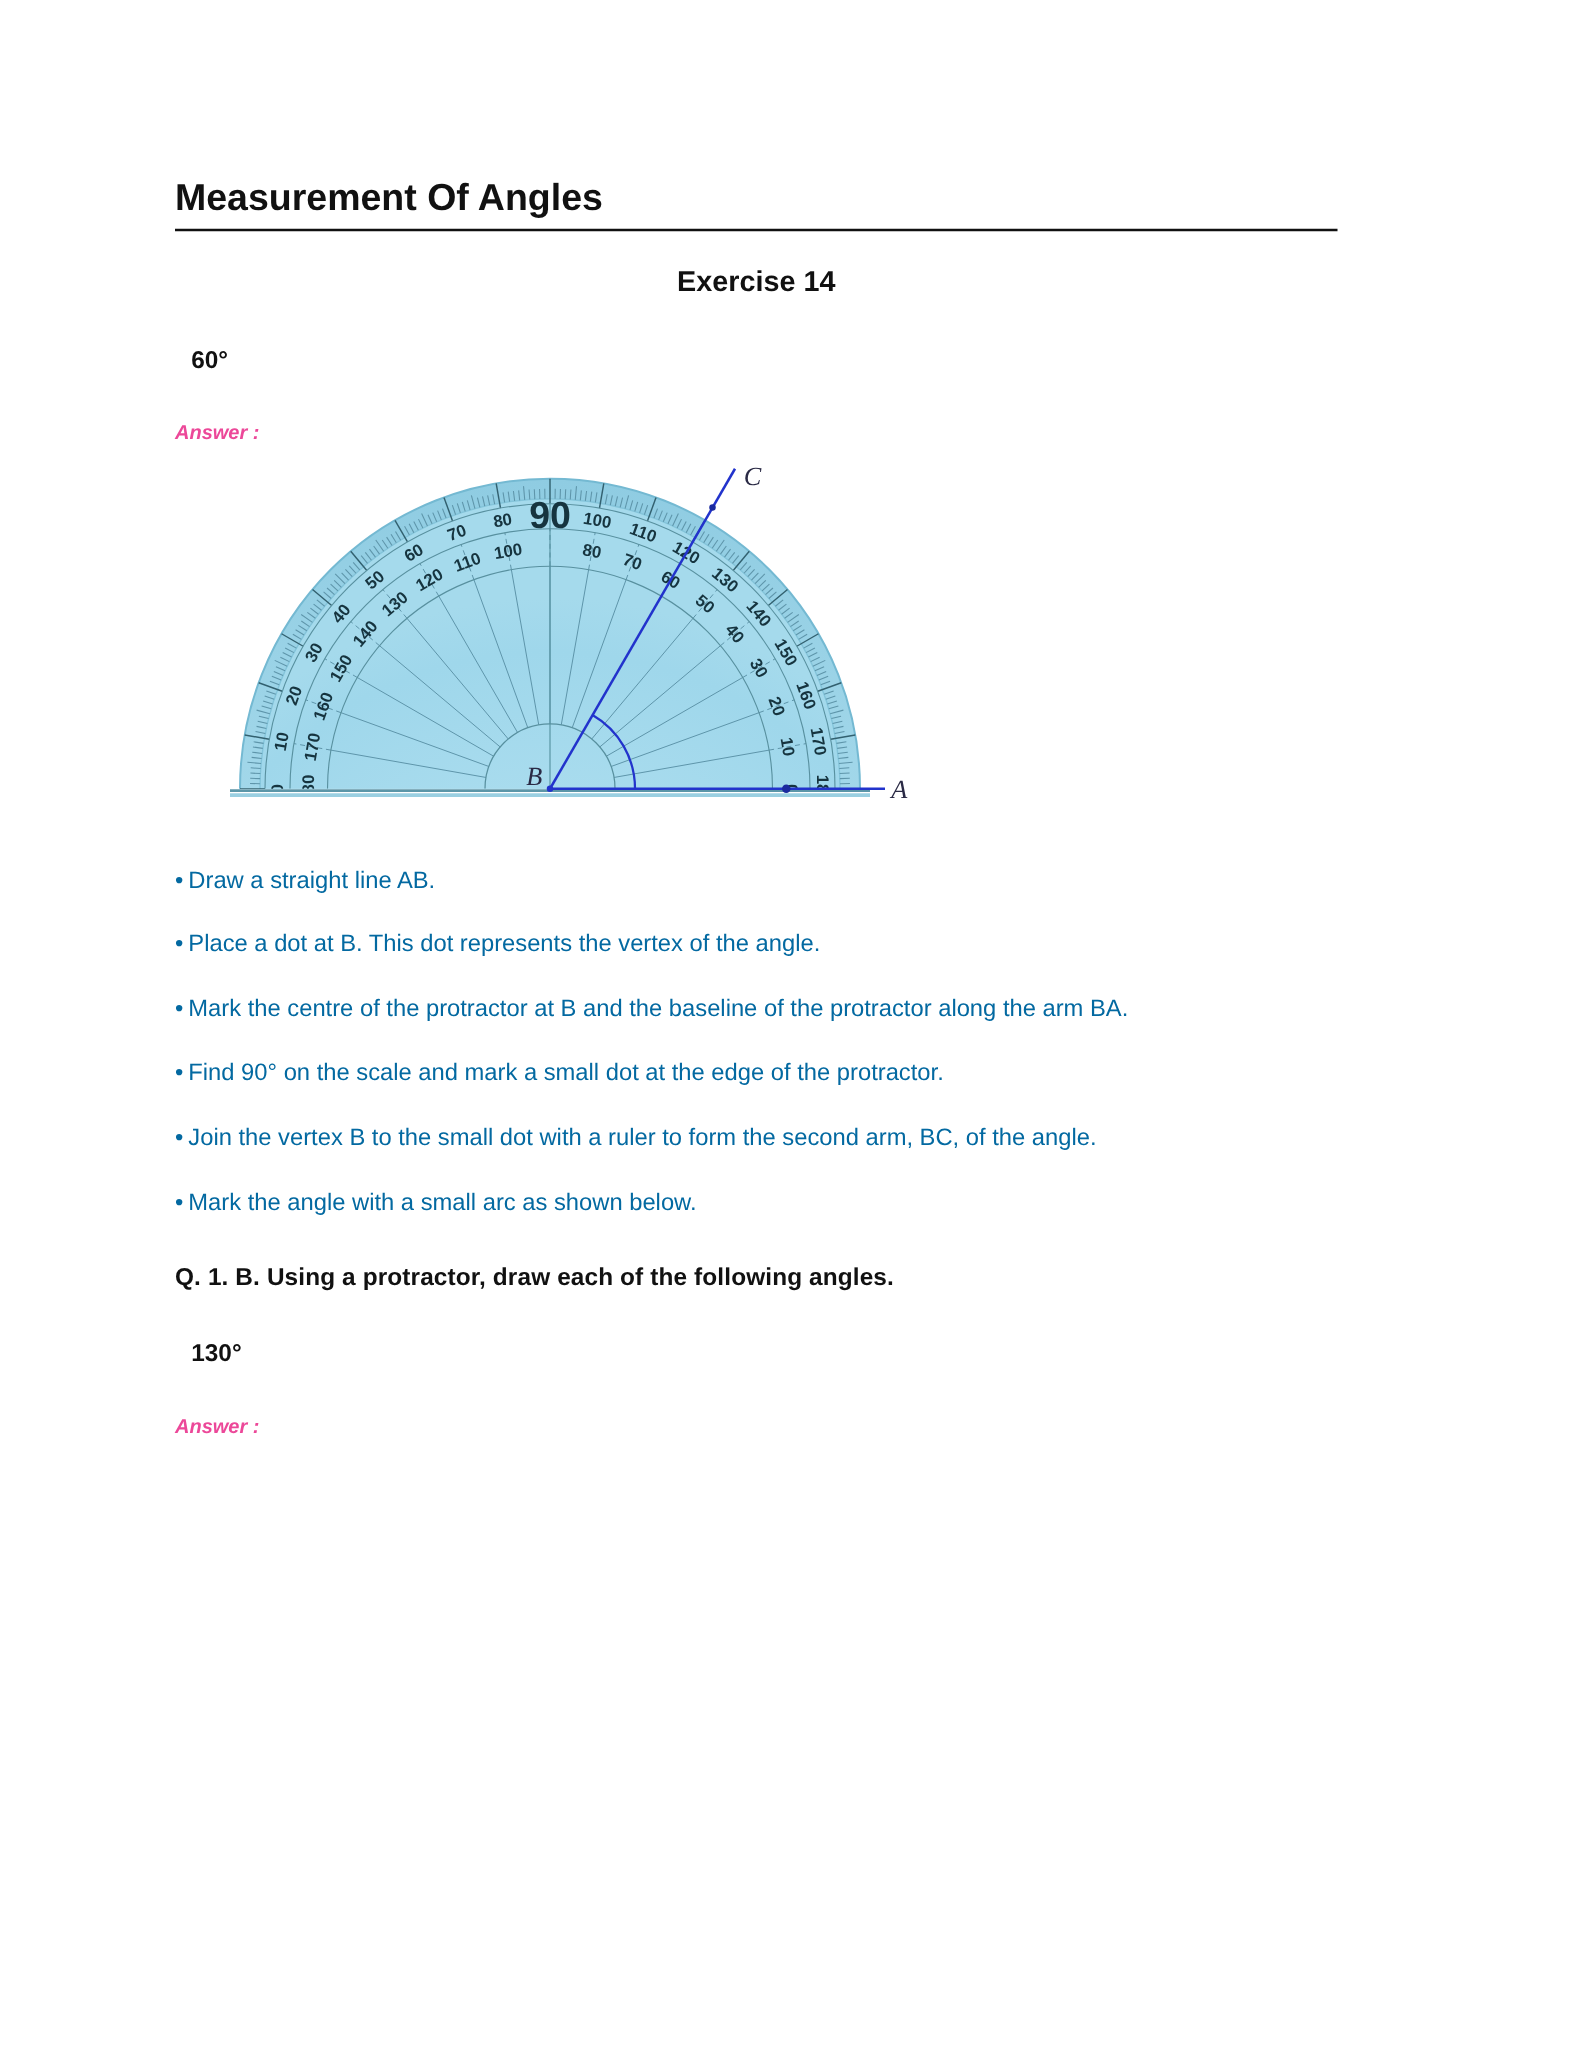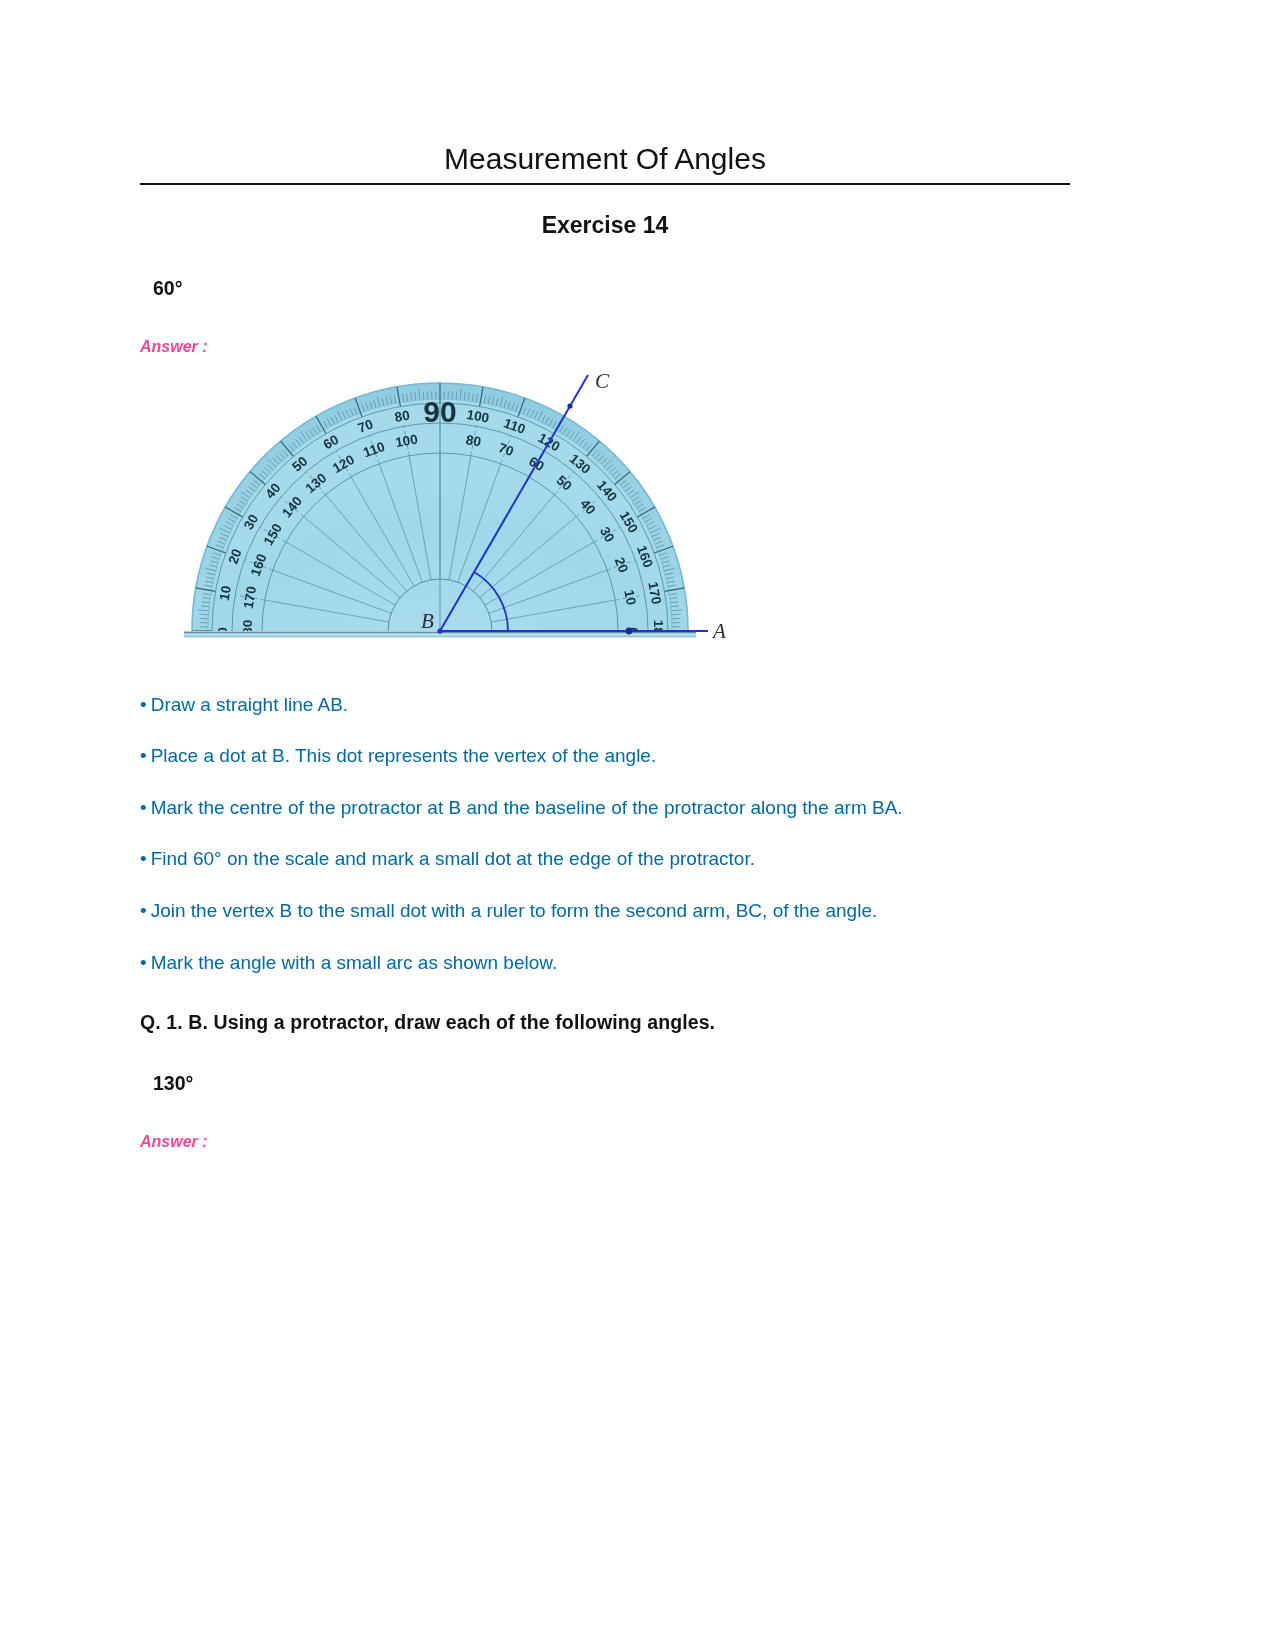"Measurement Of Angles" .doc-title { font-weight: normal -> bold; text-align: center -> left }
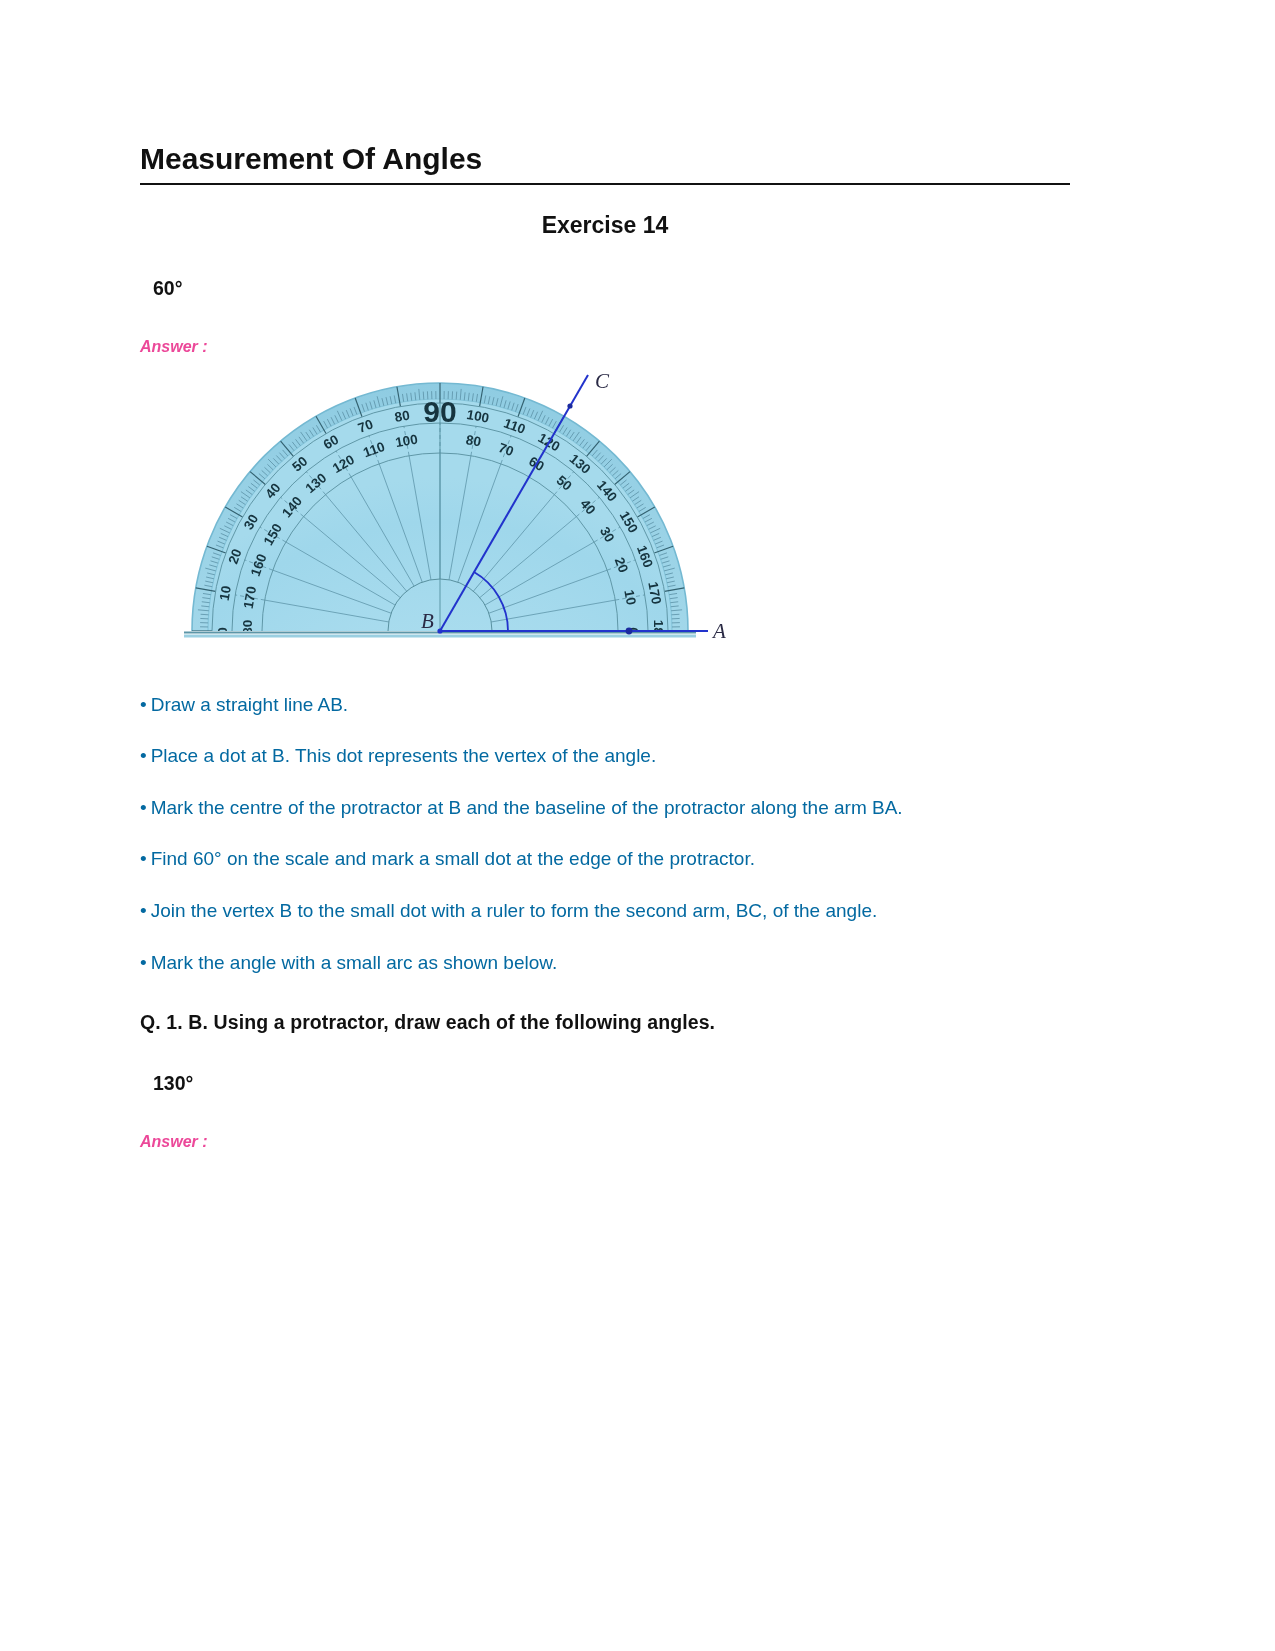"Find 60° on the scale" span { text: 60 -> 90 }
